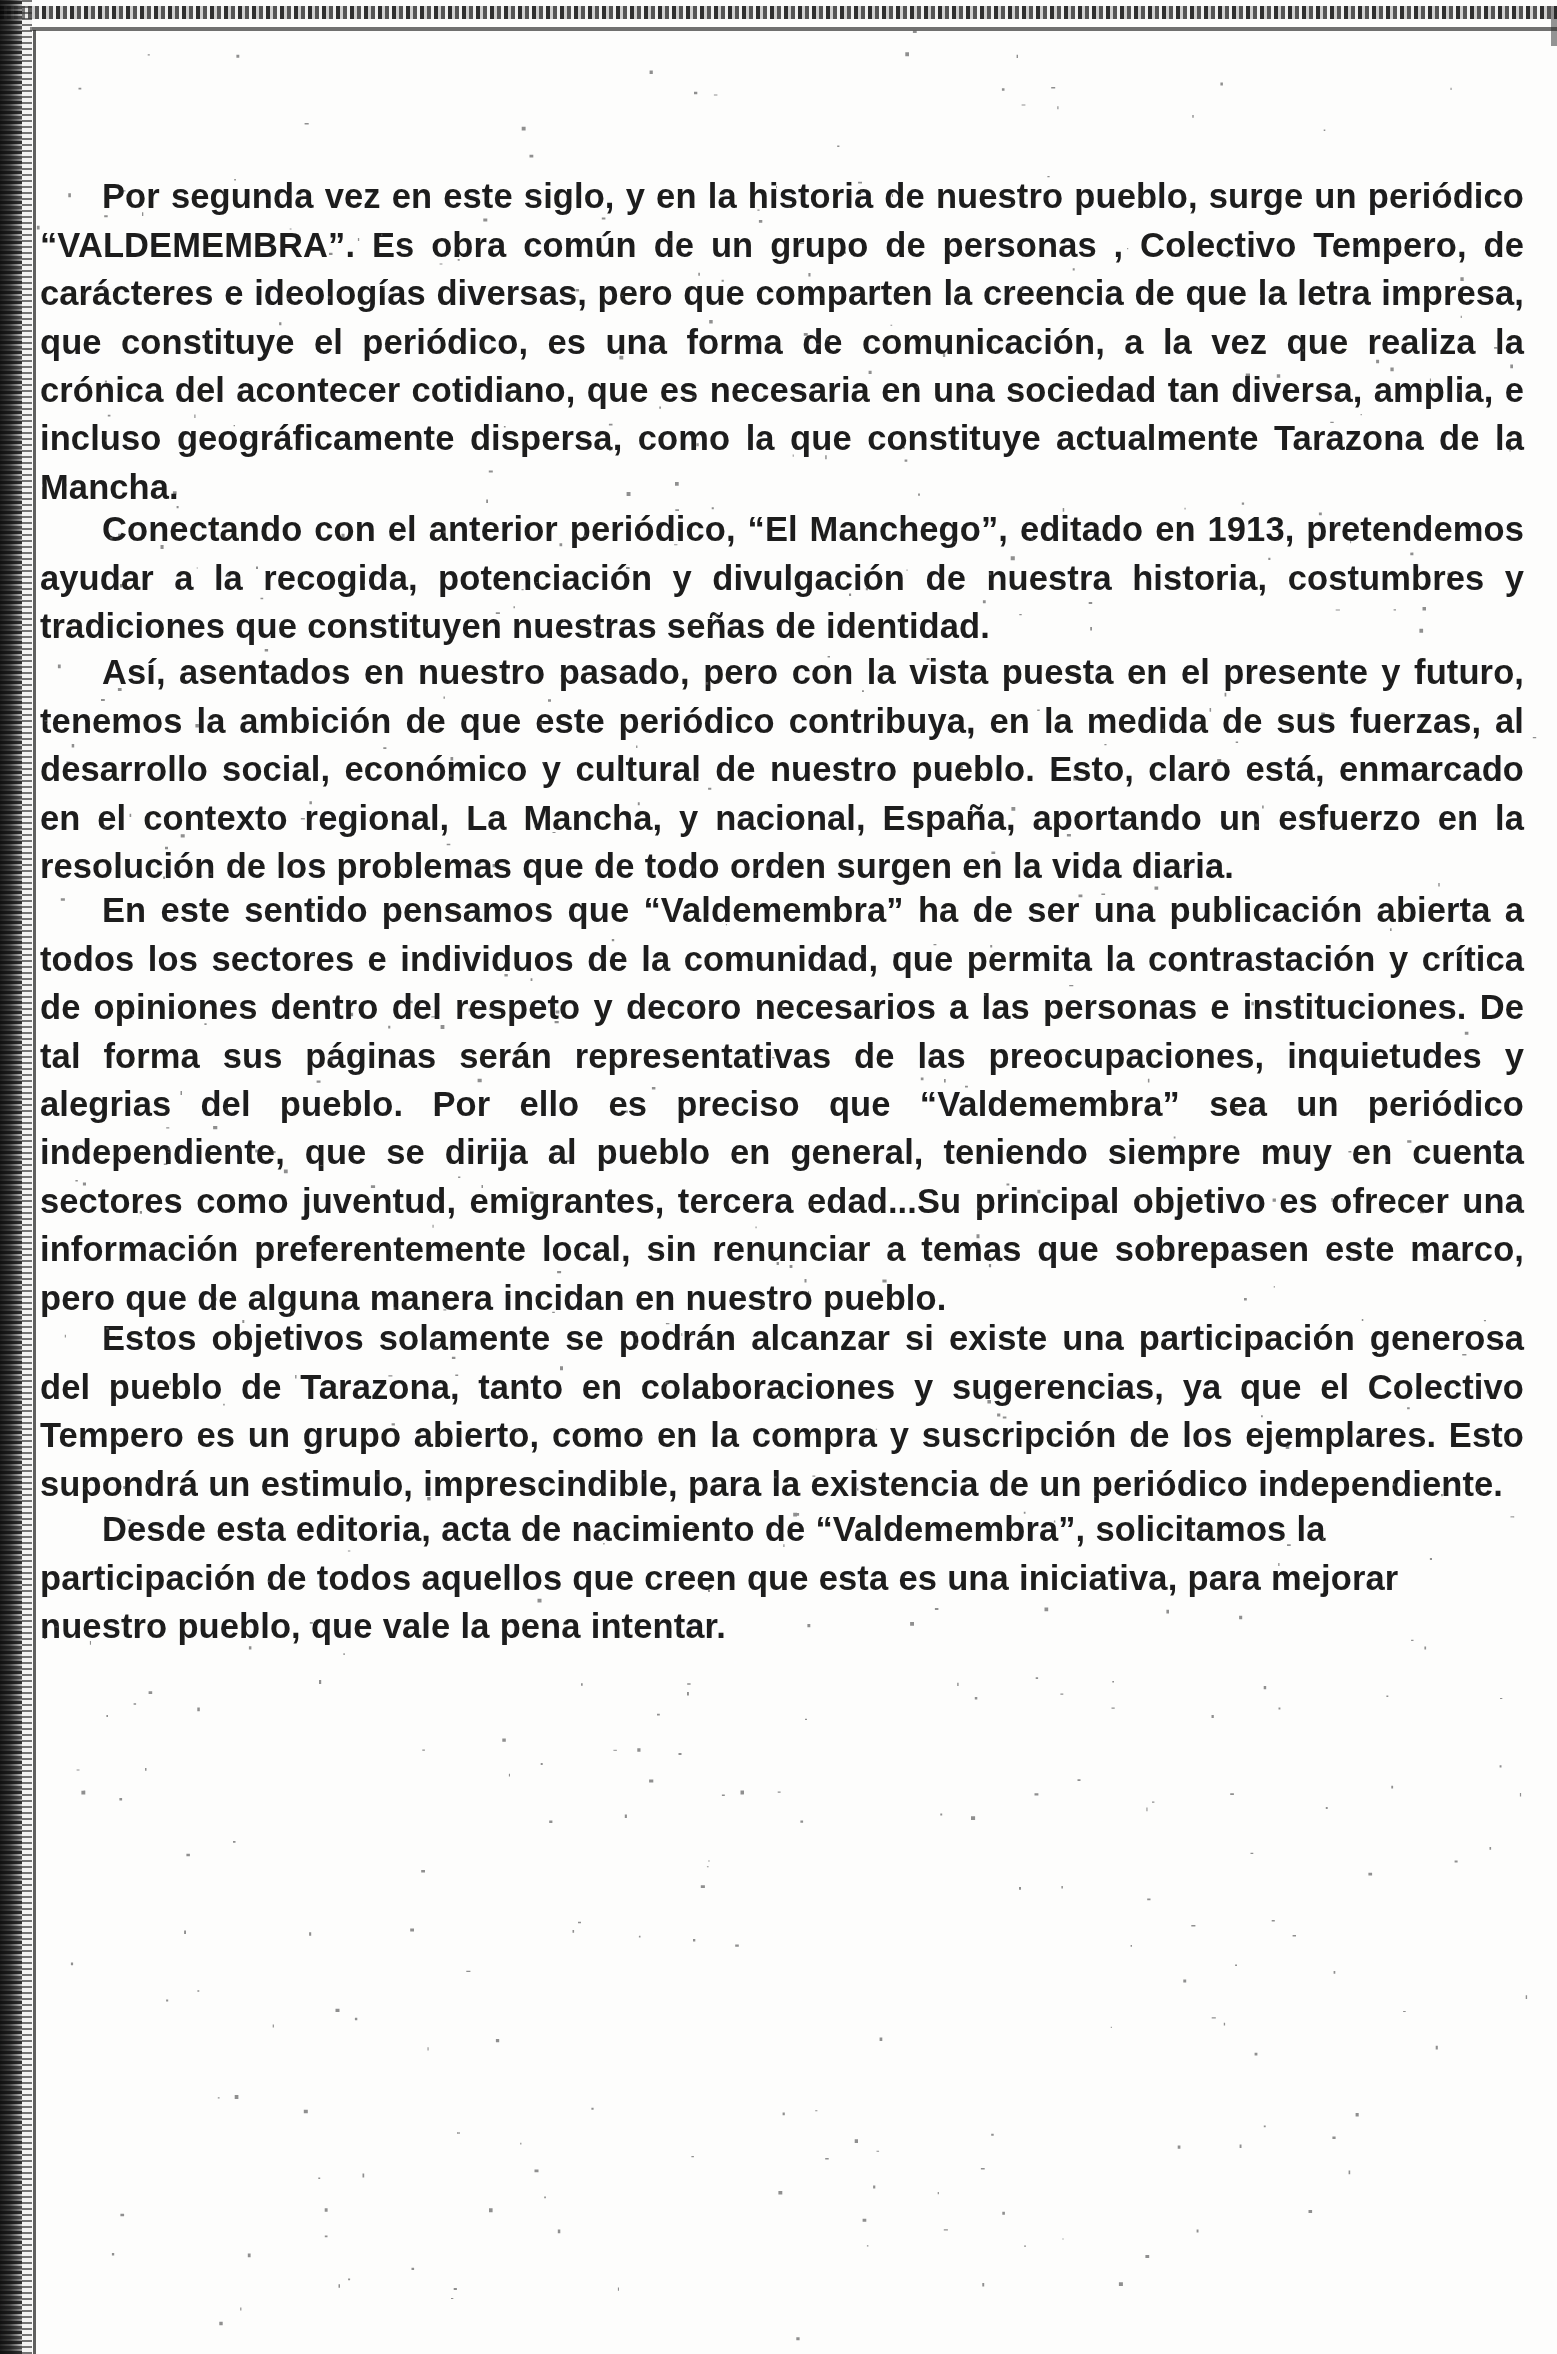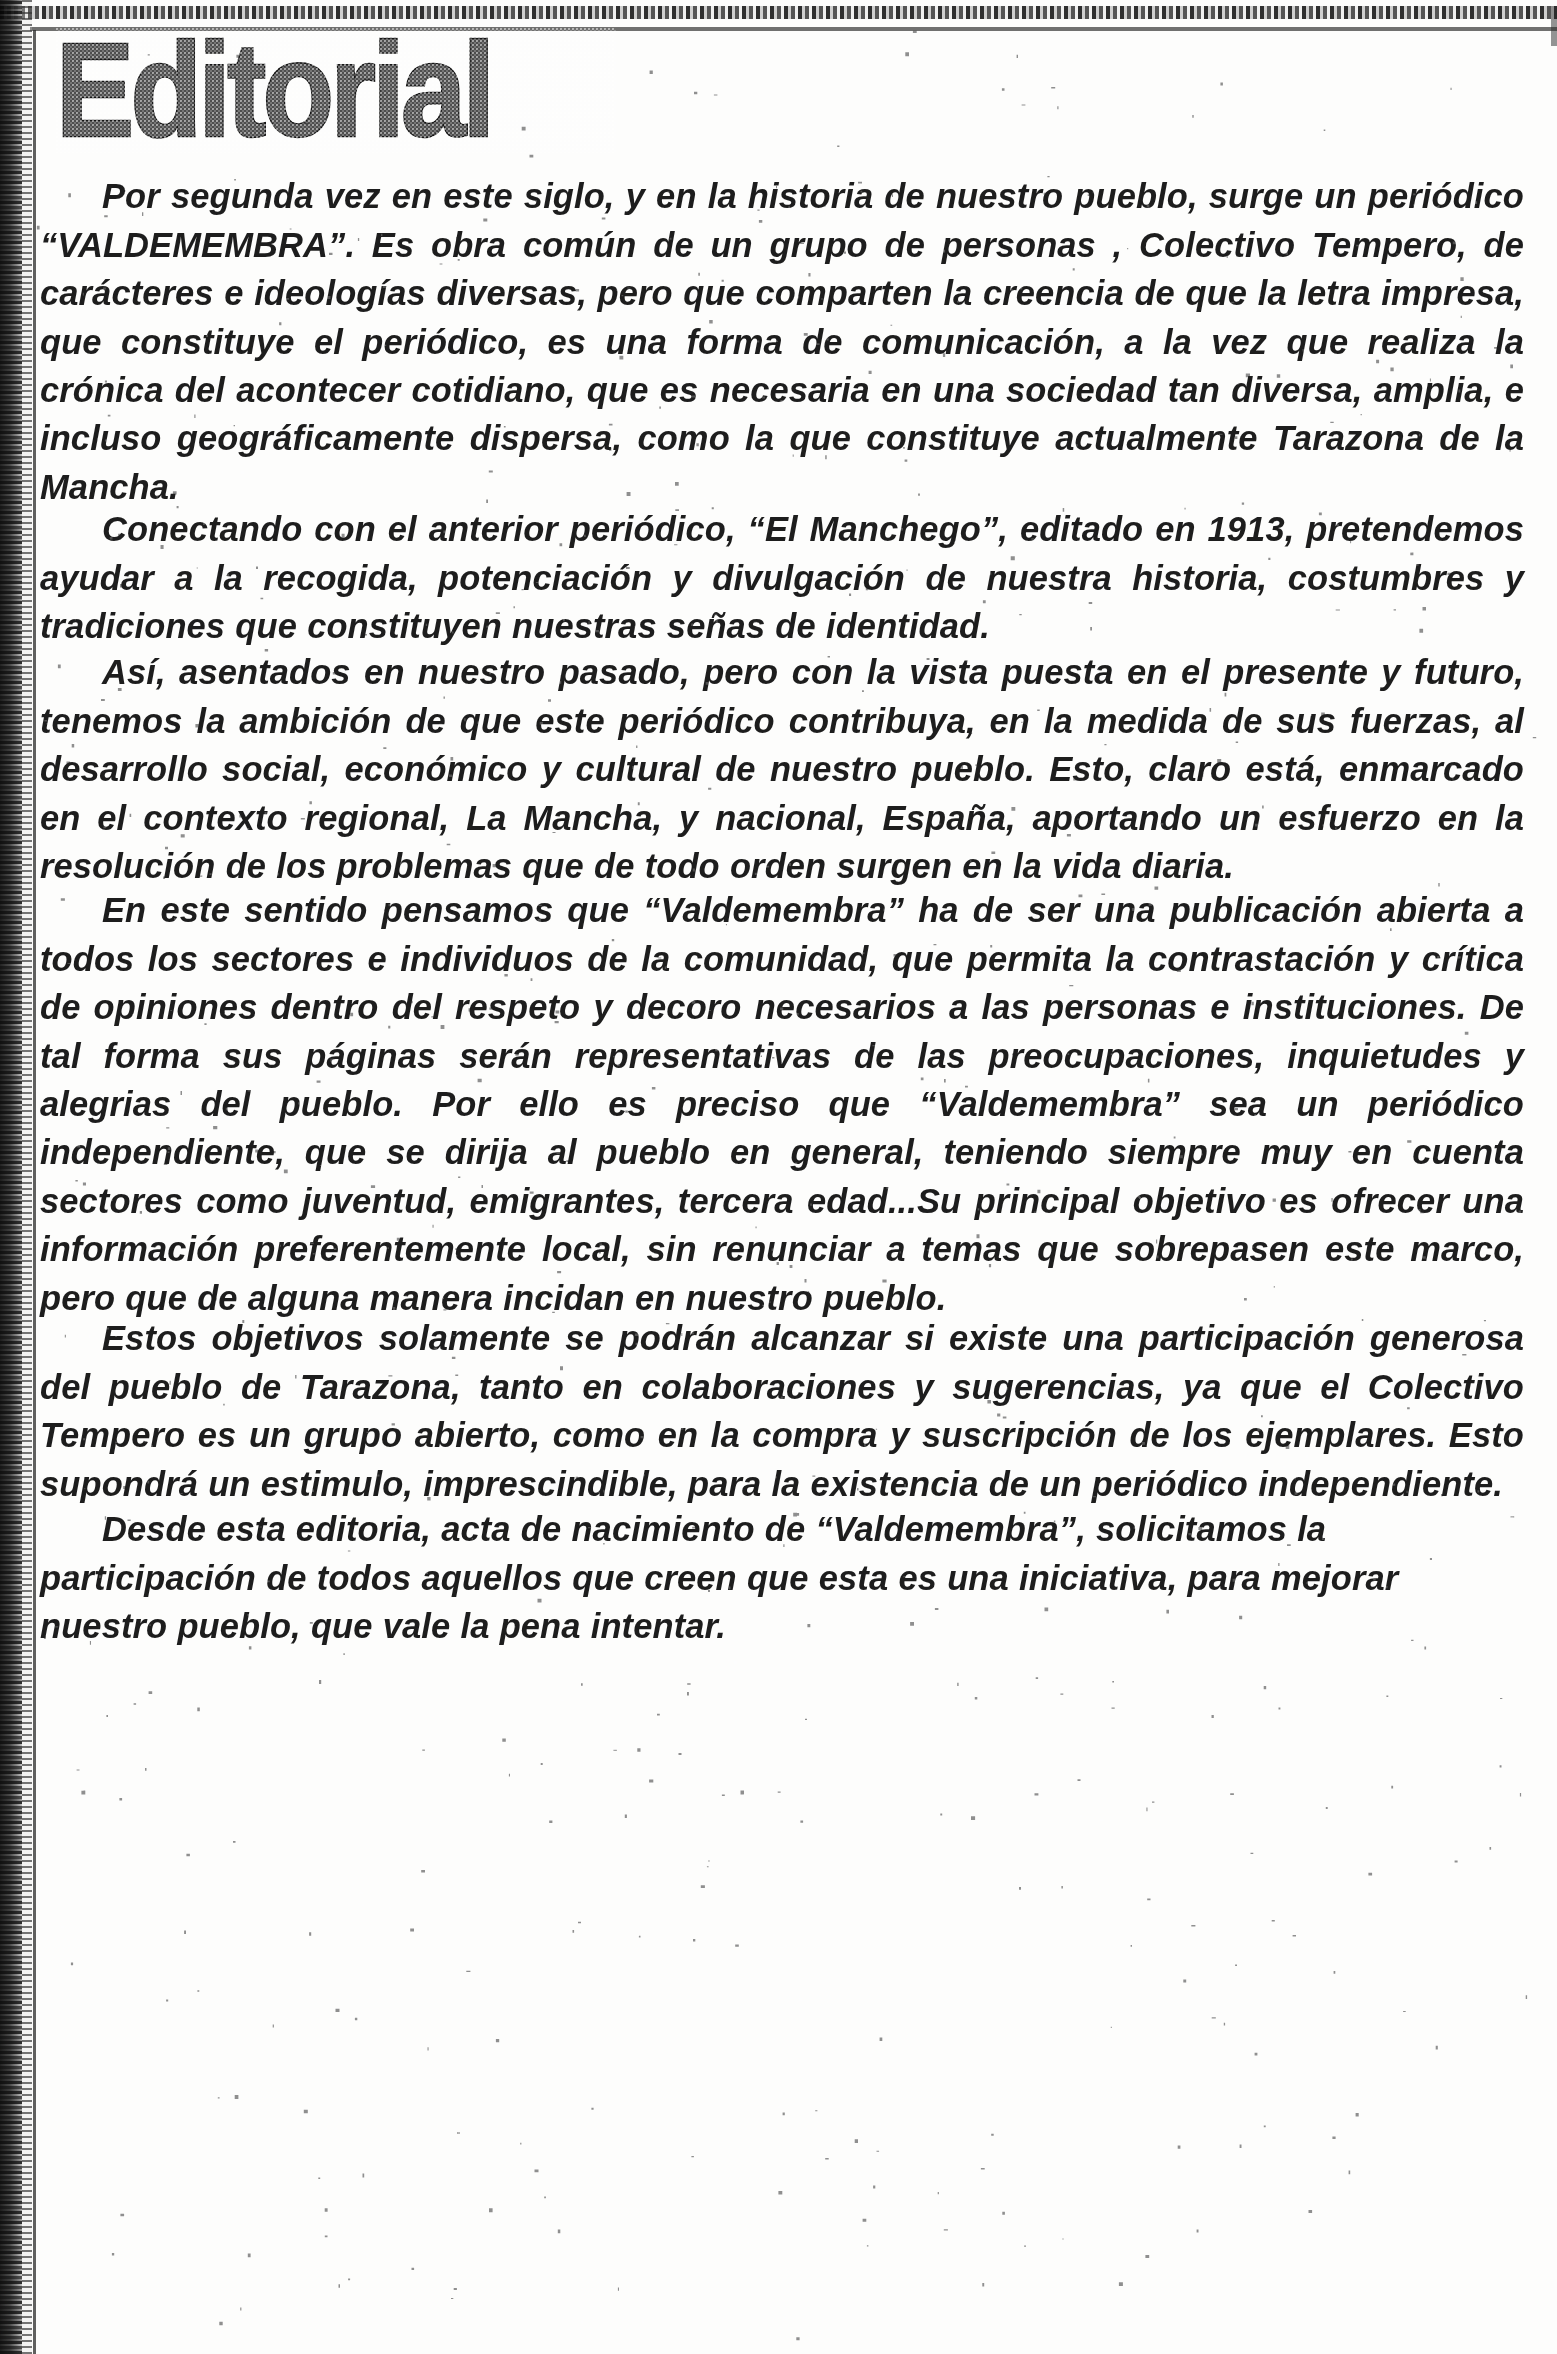"Editorial" div.masthead-wrap { html: <div> <h1>Editorial</h1> <svg> <defs> <pattern> <rect></rect> <circle></circle> <circle></circle> </pattern> </defs> <rect></rect> </svg> </div> -> none }
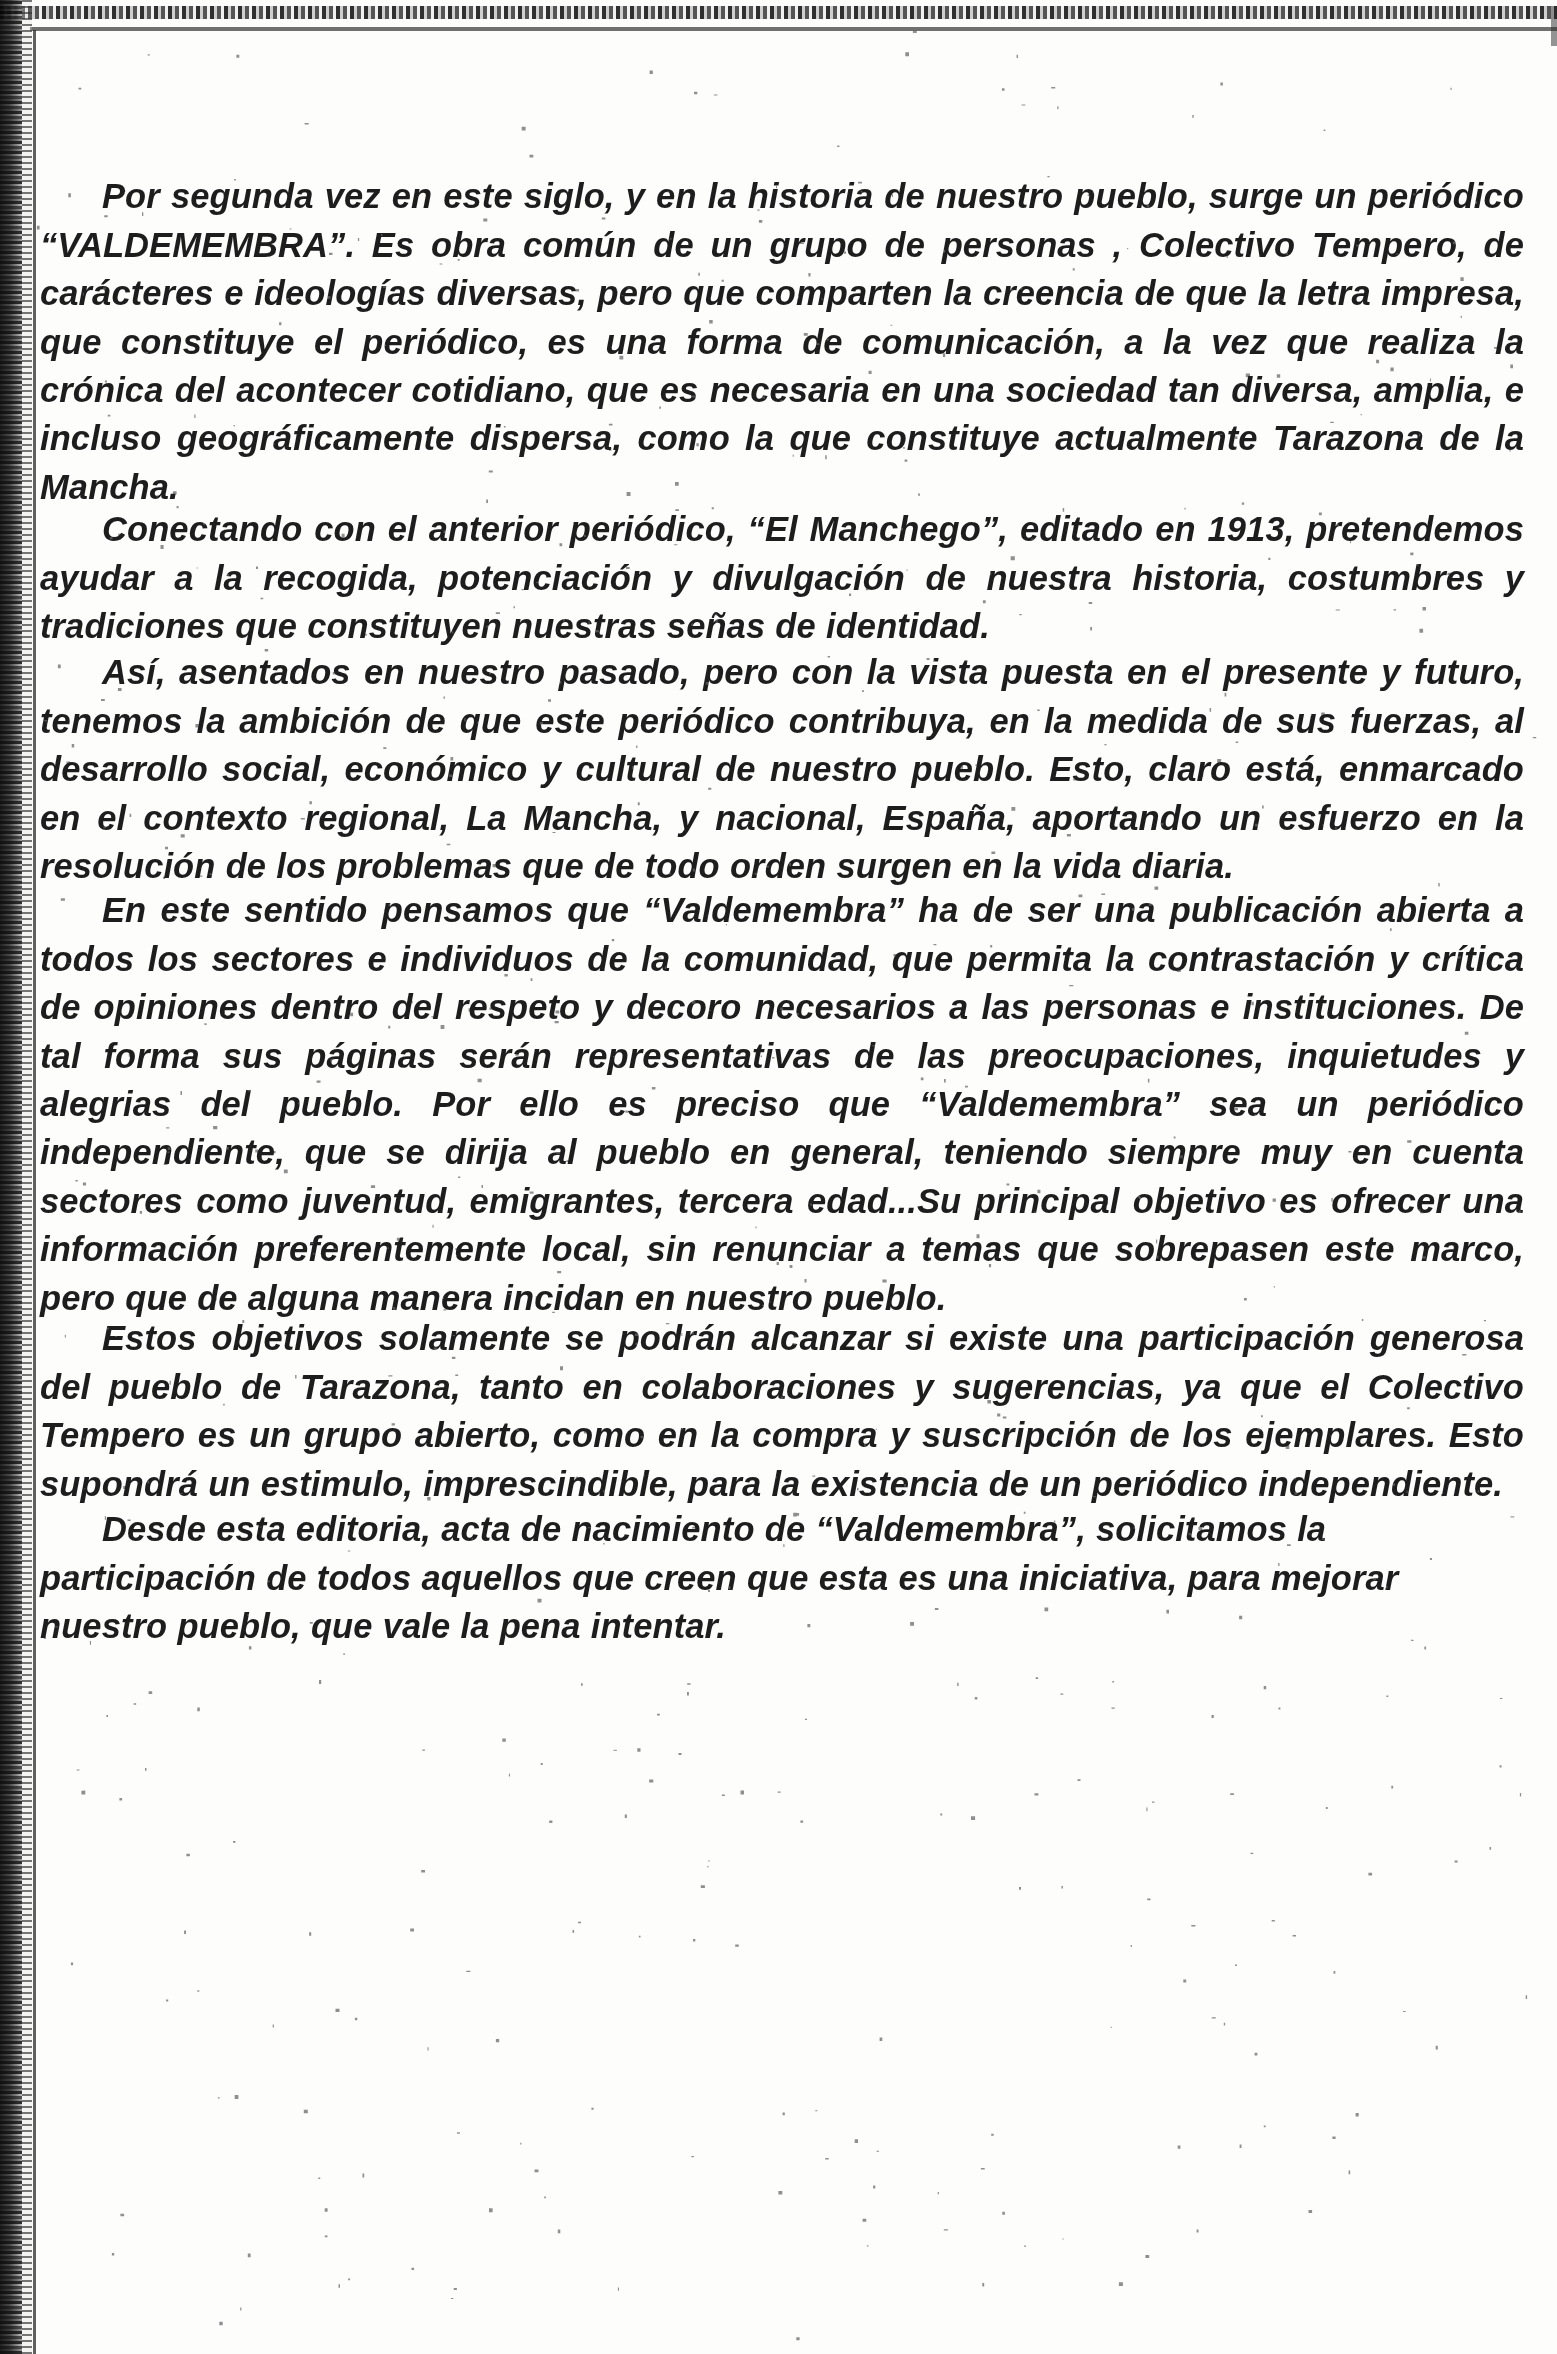"Por segunda vez en este" .article { font-style: italic -> none }
